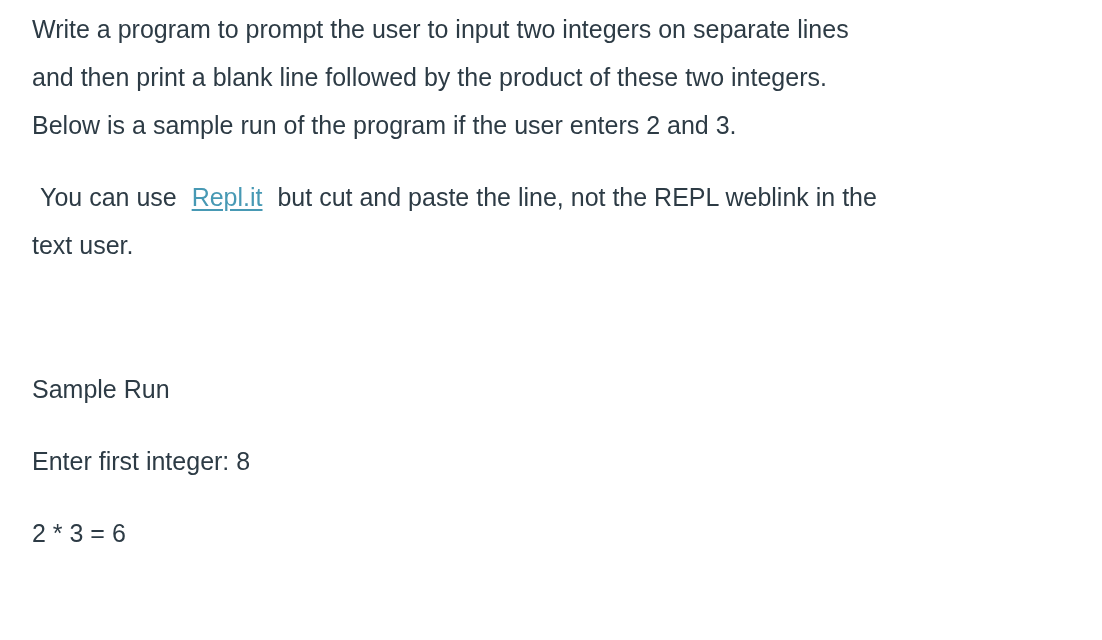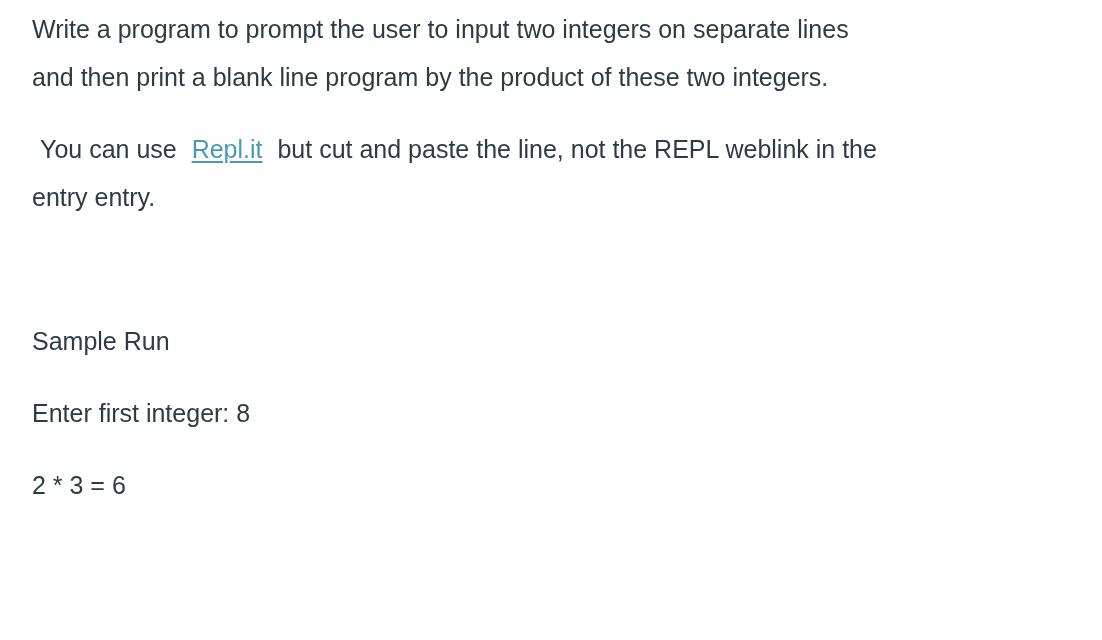"and then print a blank" div { text: program -> followed }
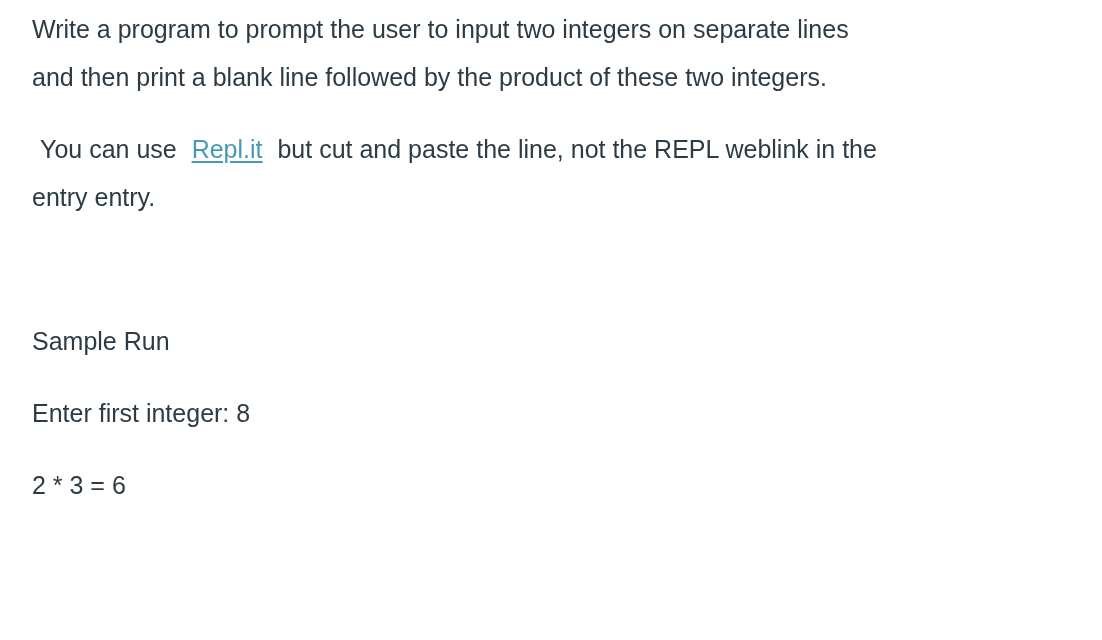"Below is a sample run" div { html: none -> <div>Below is a sample run of the program if the user enters 2 and 3.</div> }
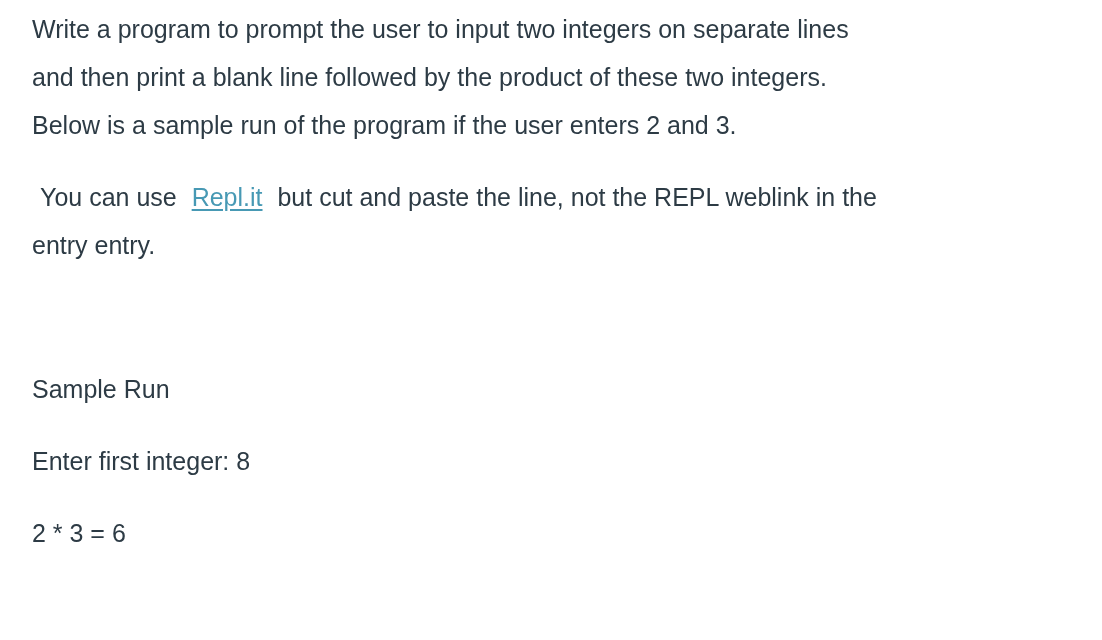"entry entry." div { text: entry entry -> text user }
